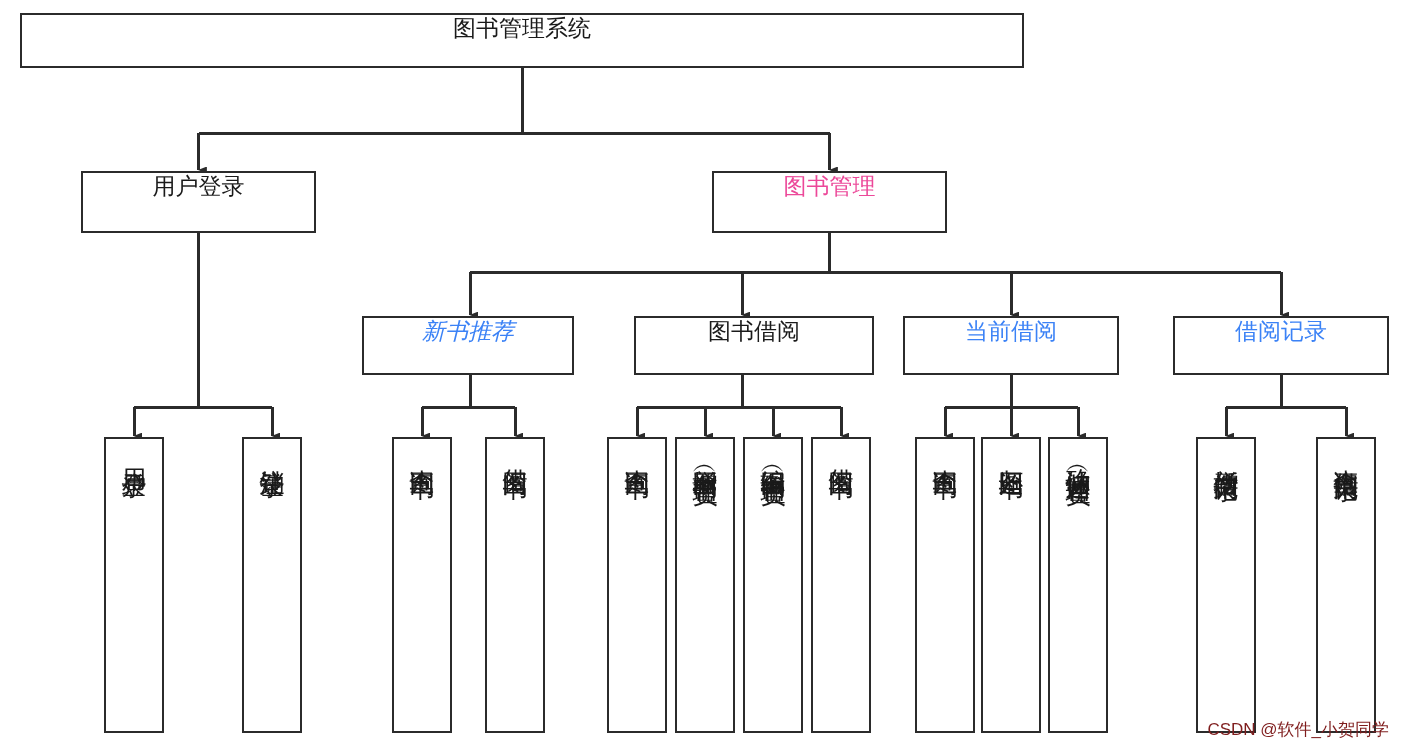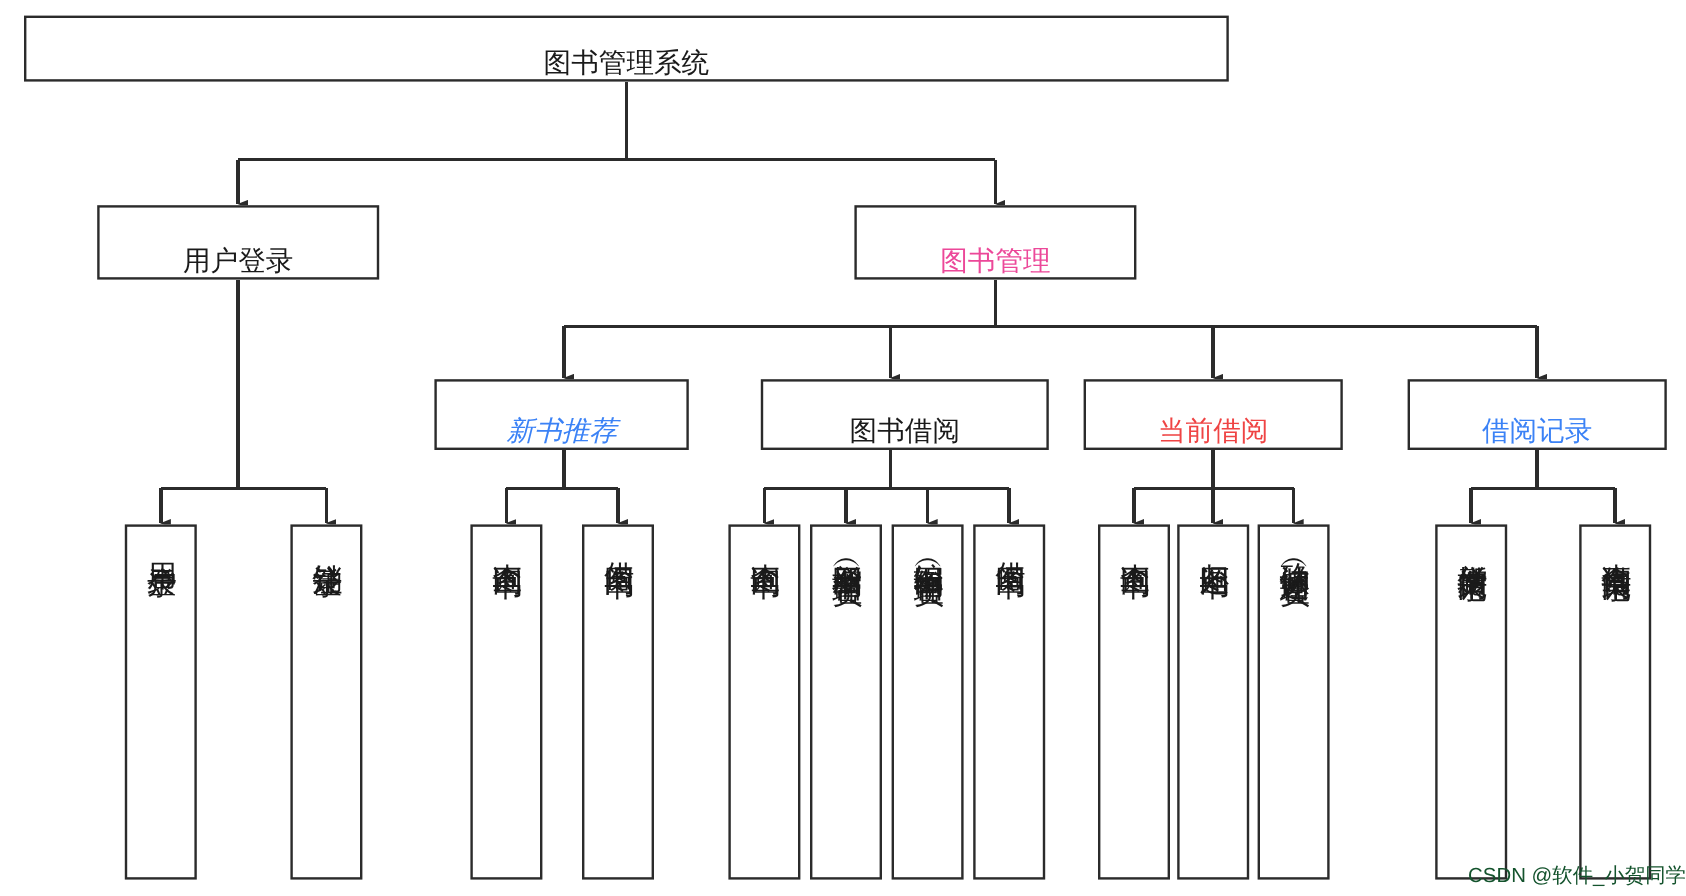"图书管理系统" .node { align-items: flex-end -> flex-start }
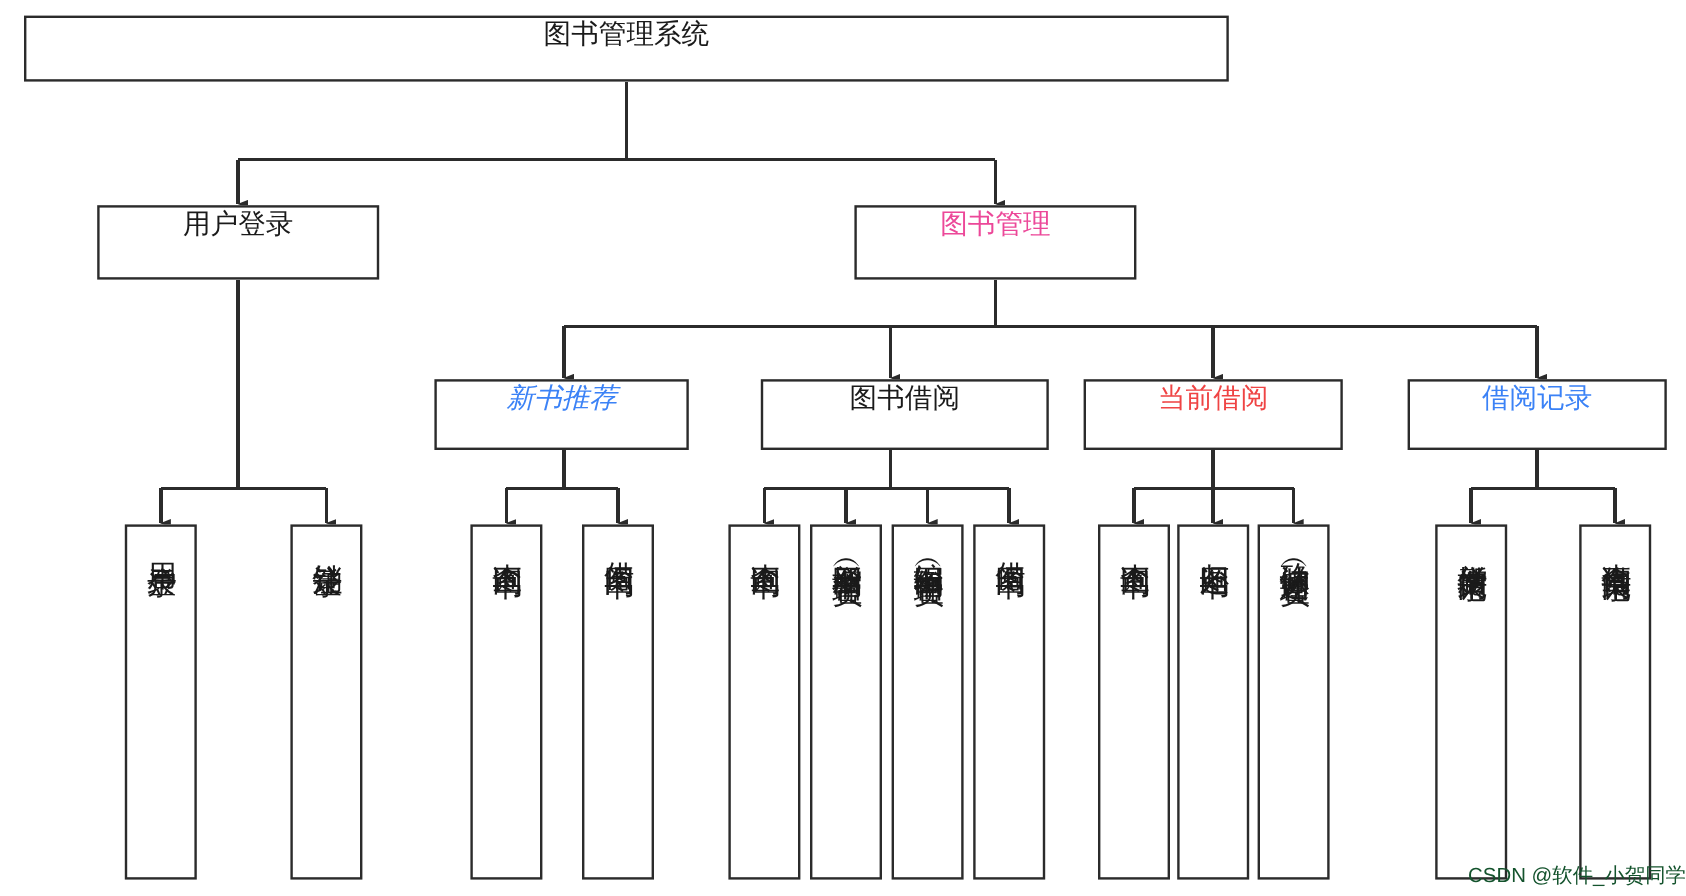"当前借阅" div.node { color: #ef4444 -> #3b82f6 }
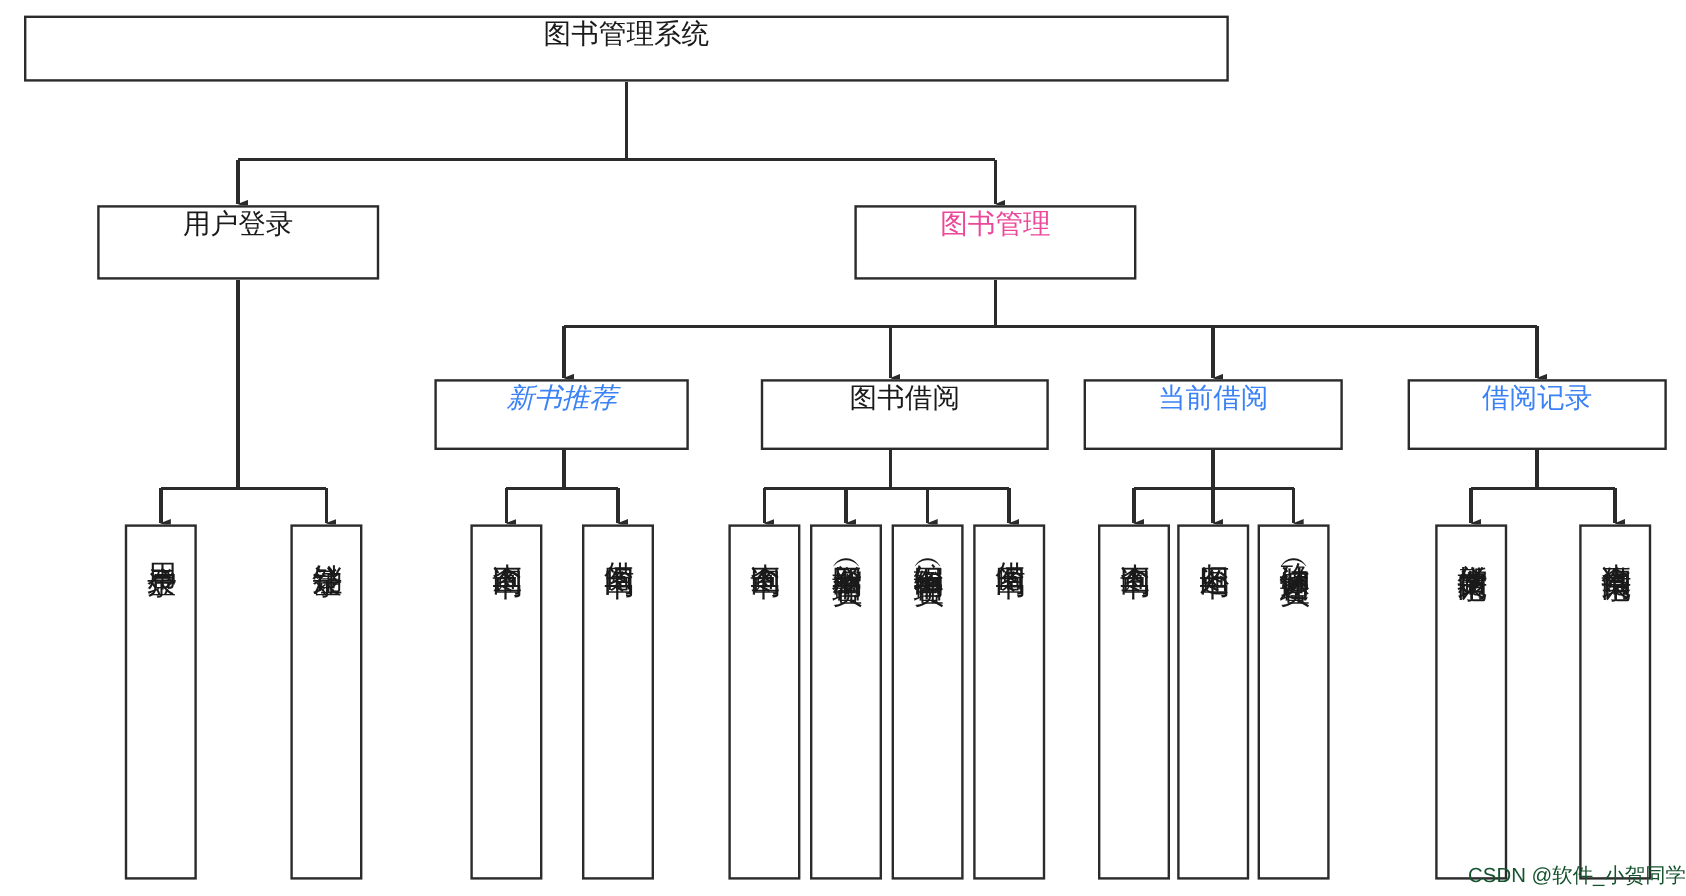"CSDN @软件_小贺同学" #watermark { color: #14532d -> #7f1d1d; right: 0 -> 16px }
